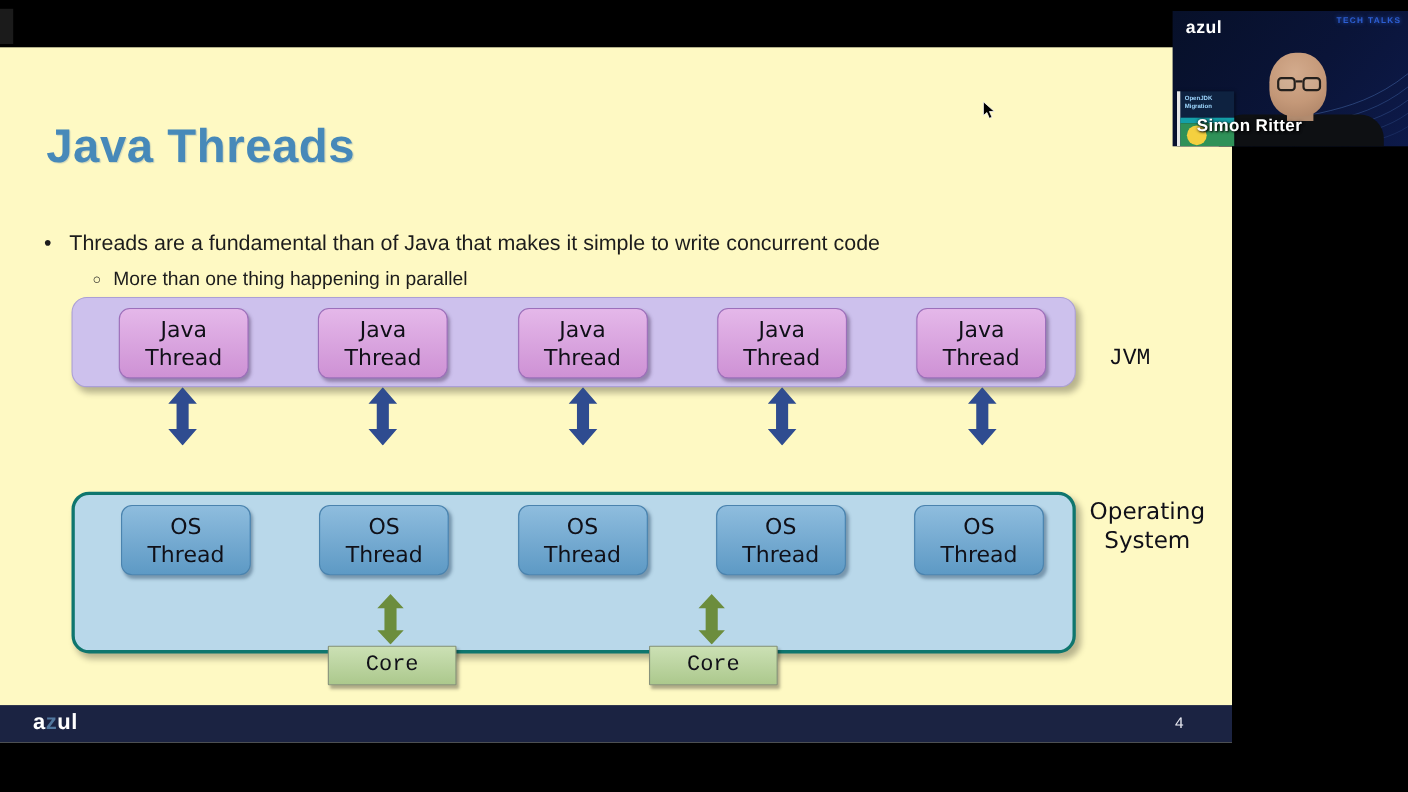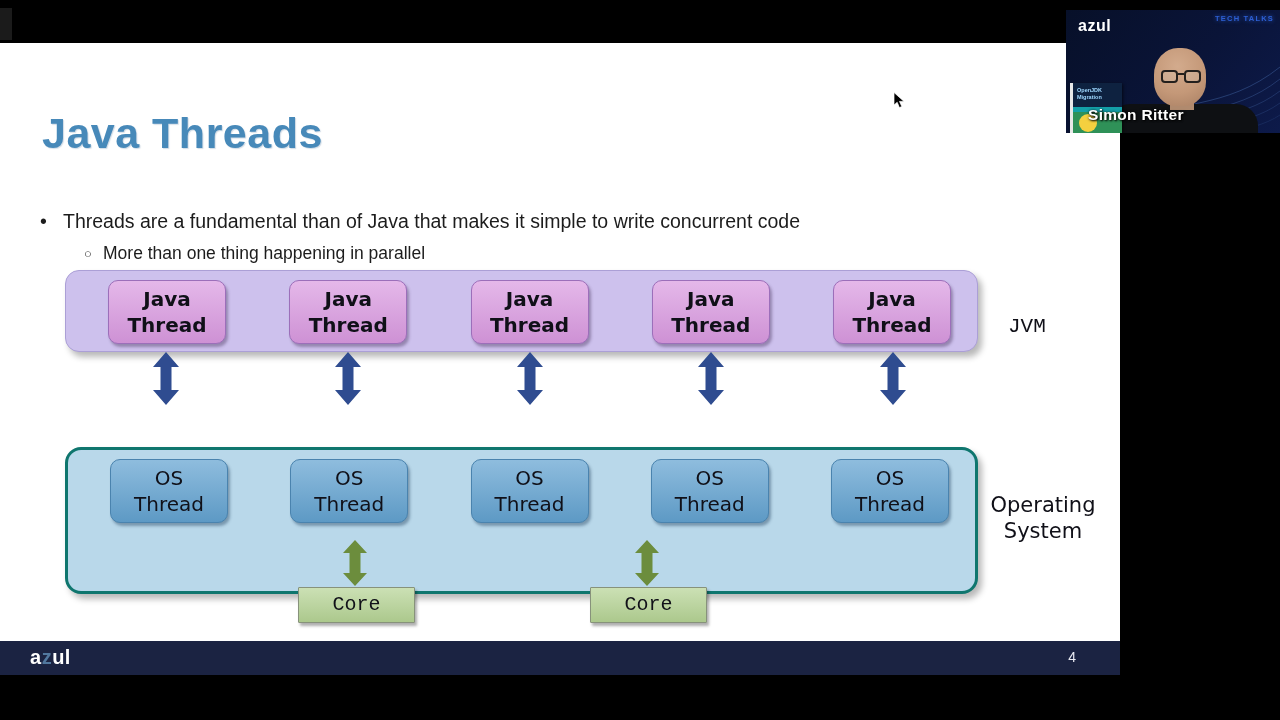"Java Threads" .slide { background: #ffffff -> #fef9c3 }
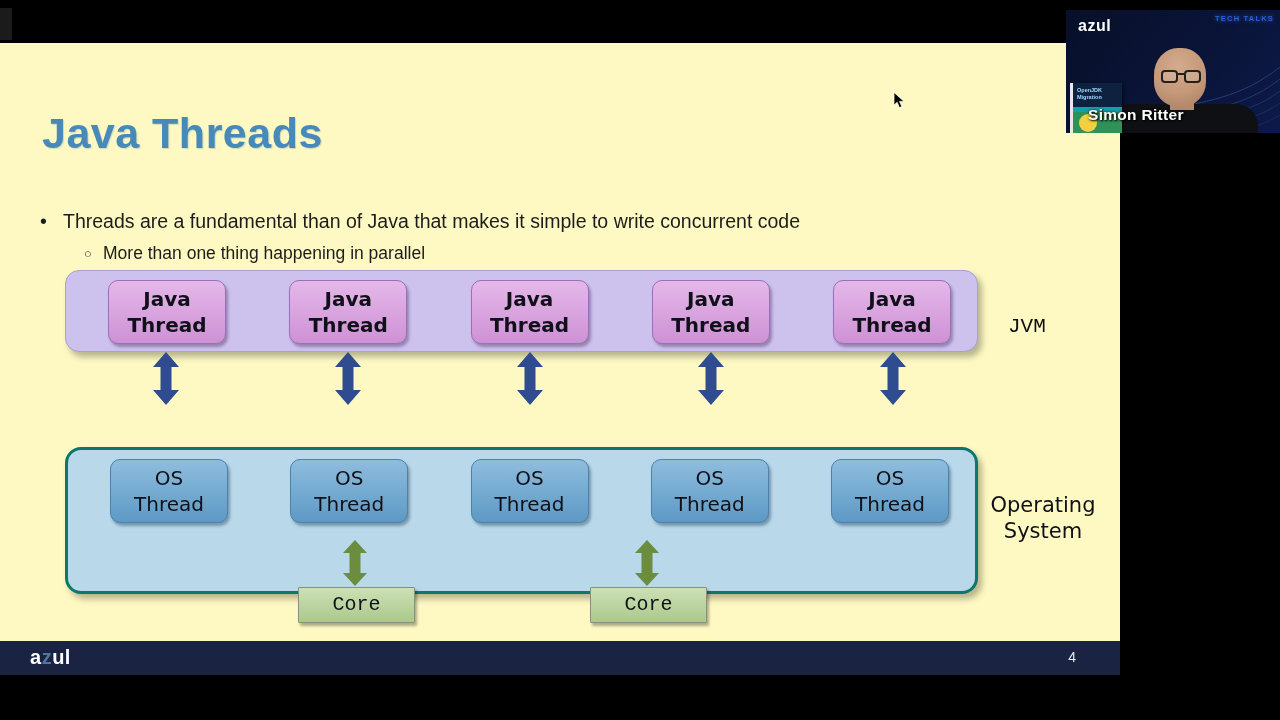"Java" .java-thread-box { font-weight: bold -> none }
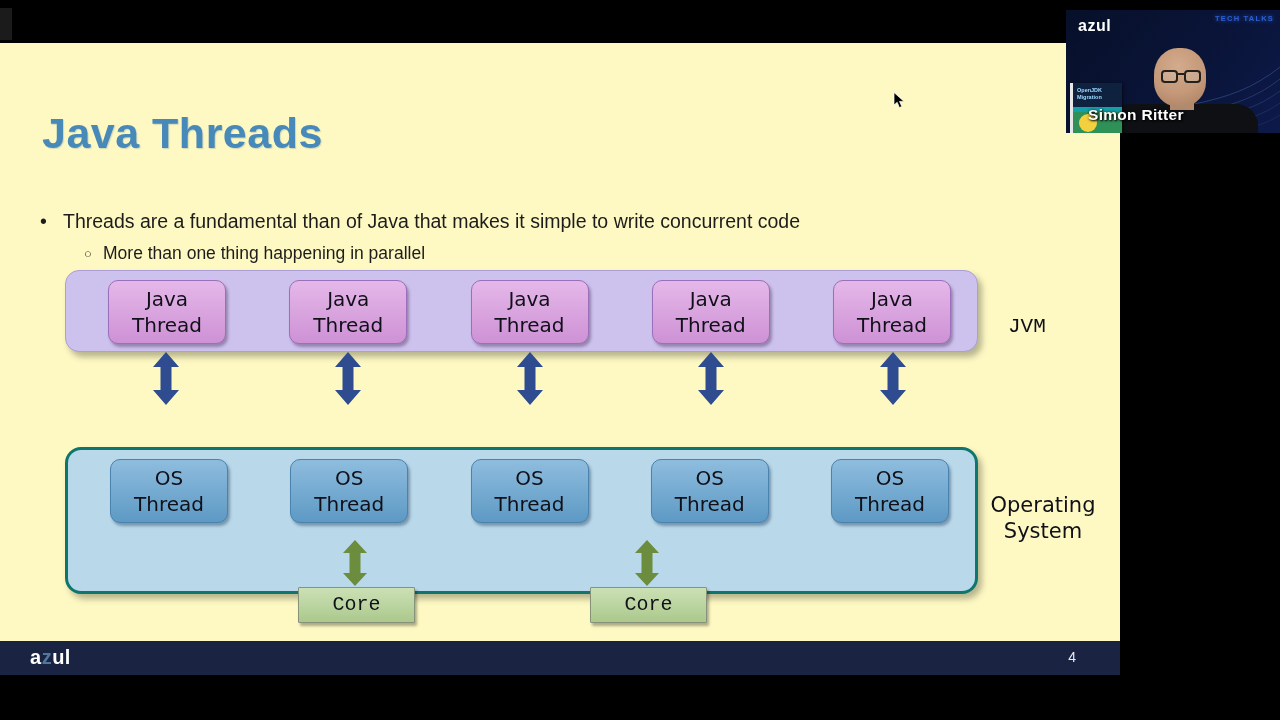"Operating" .os-side-label { margin-top: 40px -> none }
